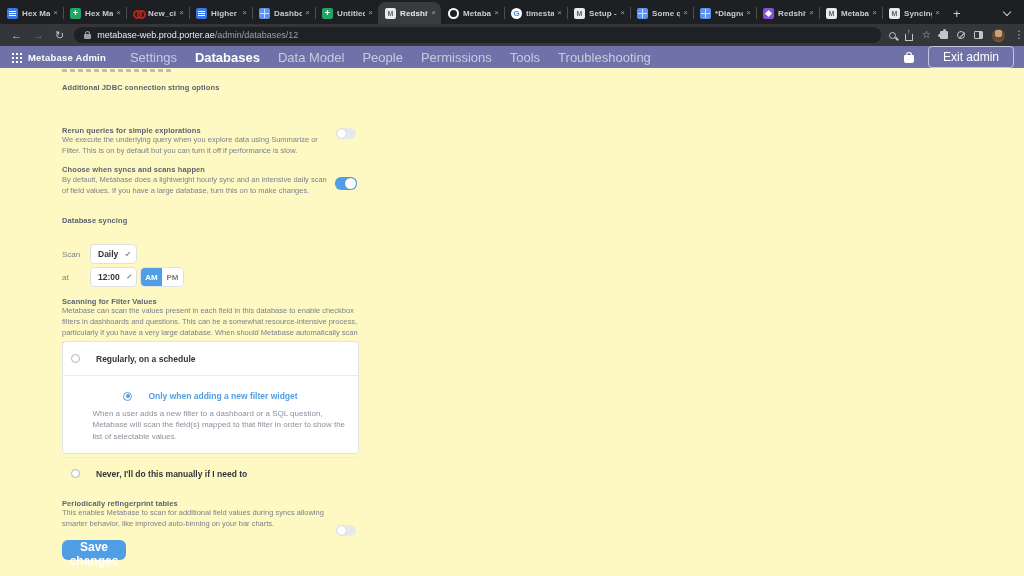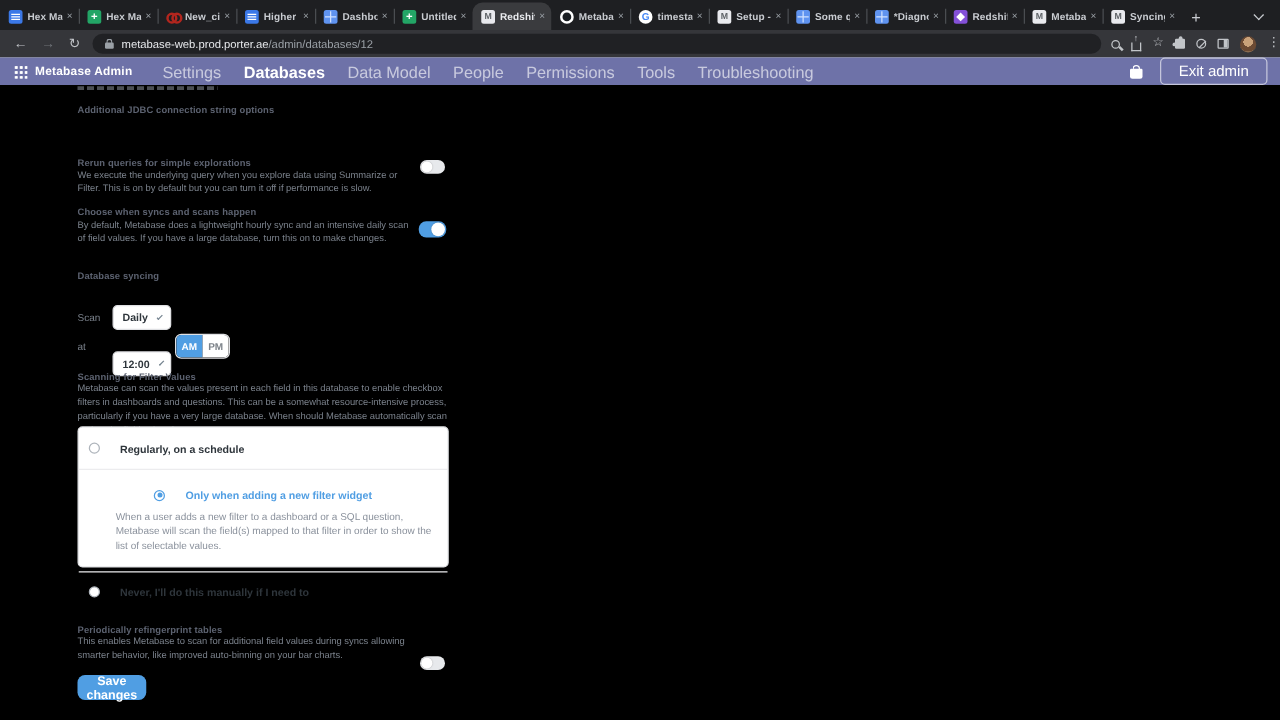"Additional JDBC connection string" .content { background: #000000 -> #fef9c3 }
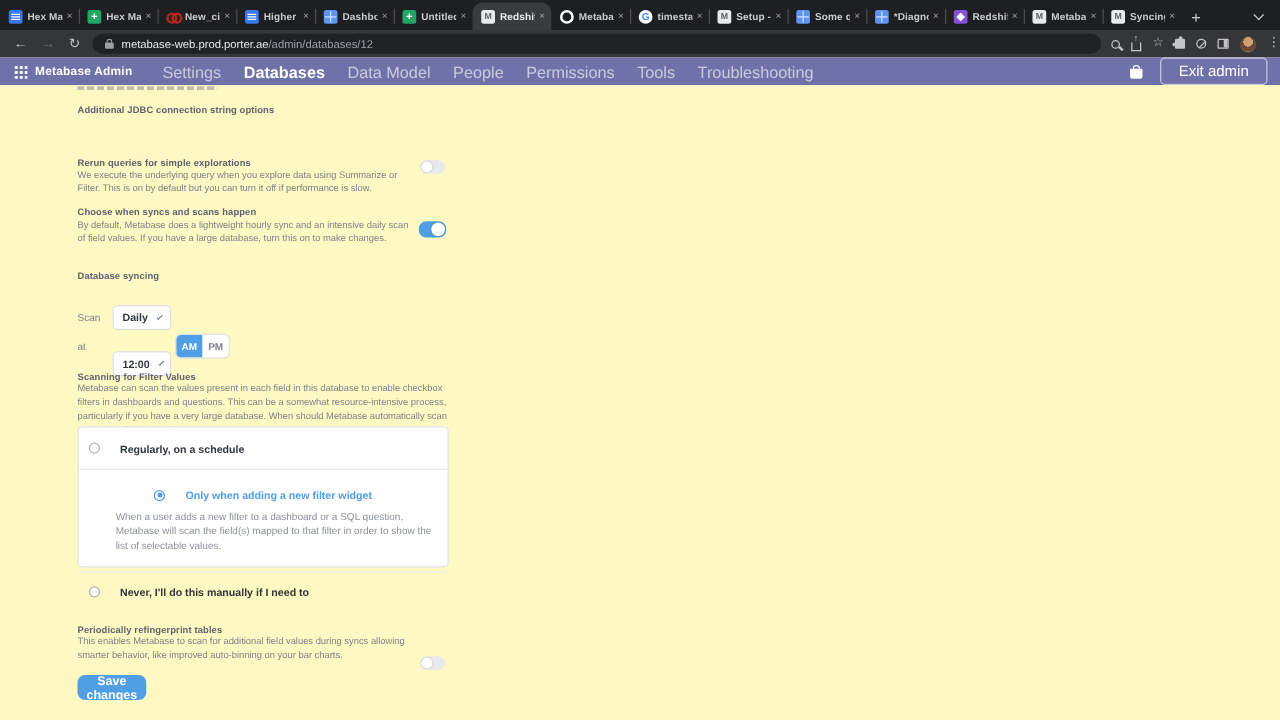"12:00" div.abs { top: 213px -> 199px }
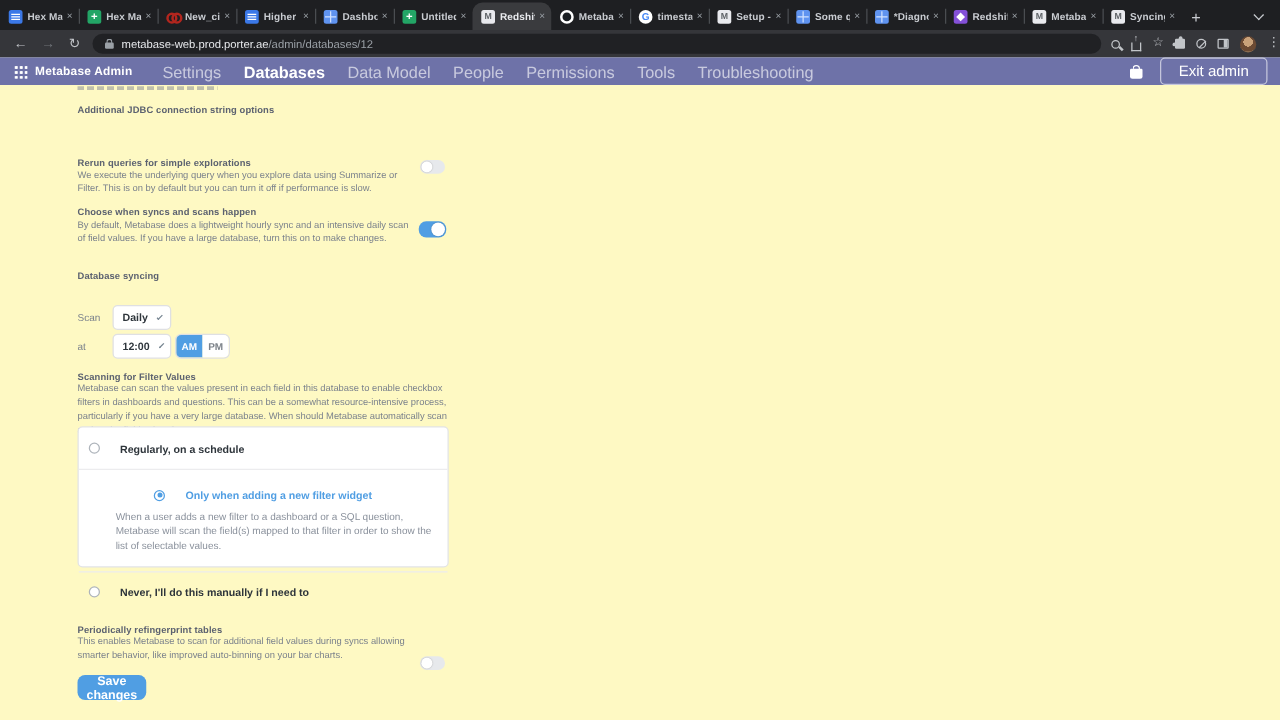"Save changes" .save-btn { font-size: 10px -> 12px; width: 55px -> 64px }
